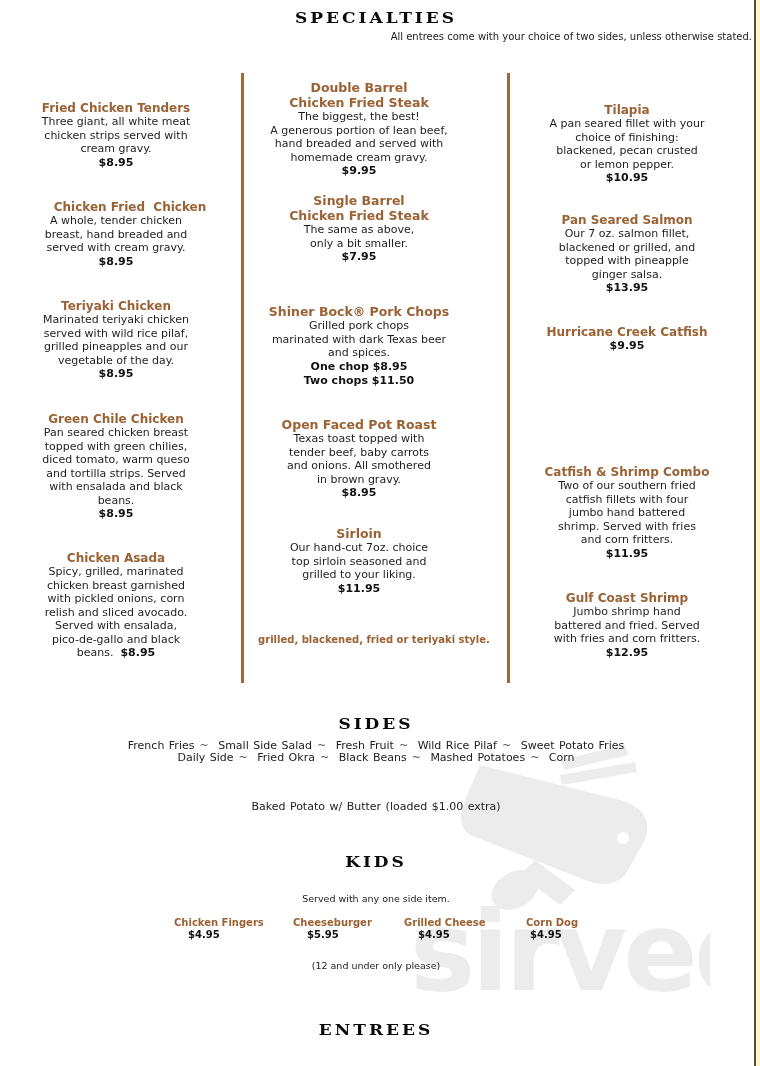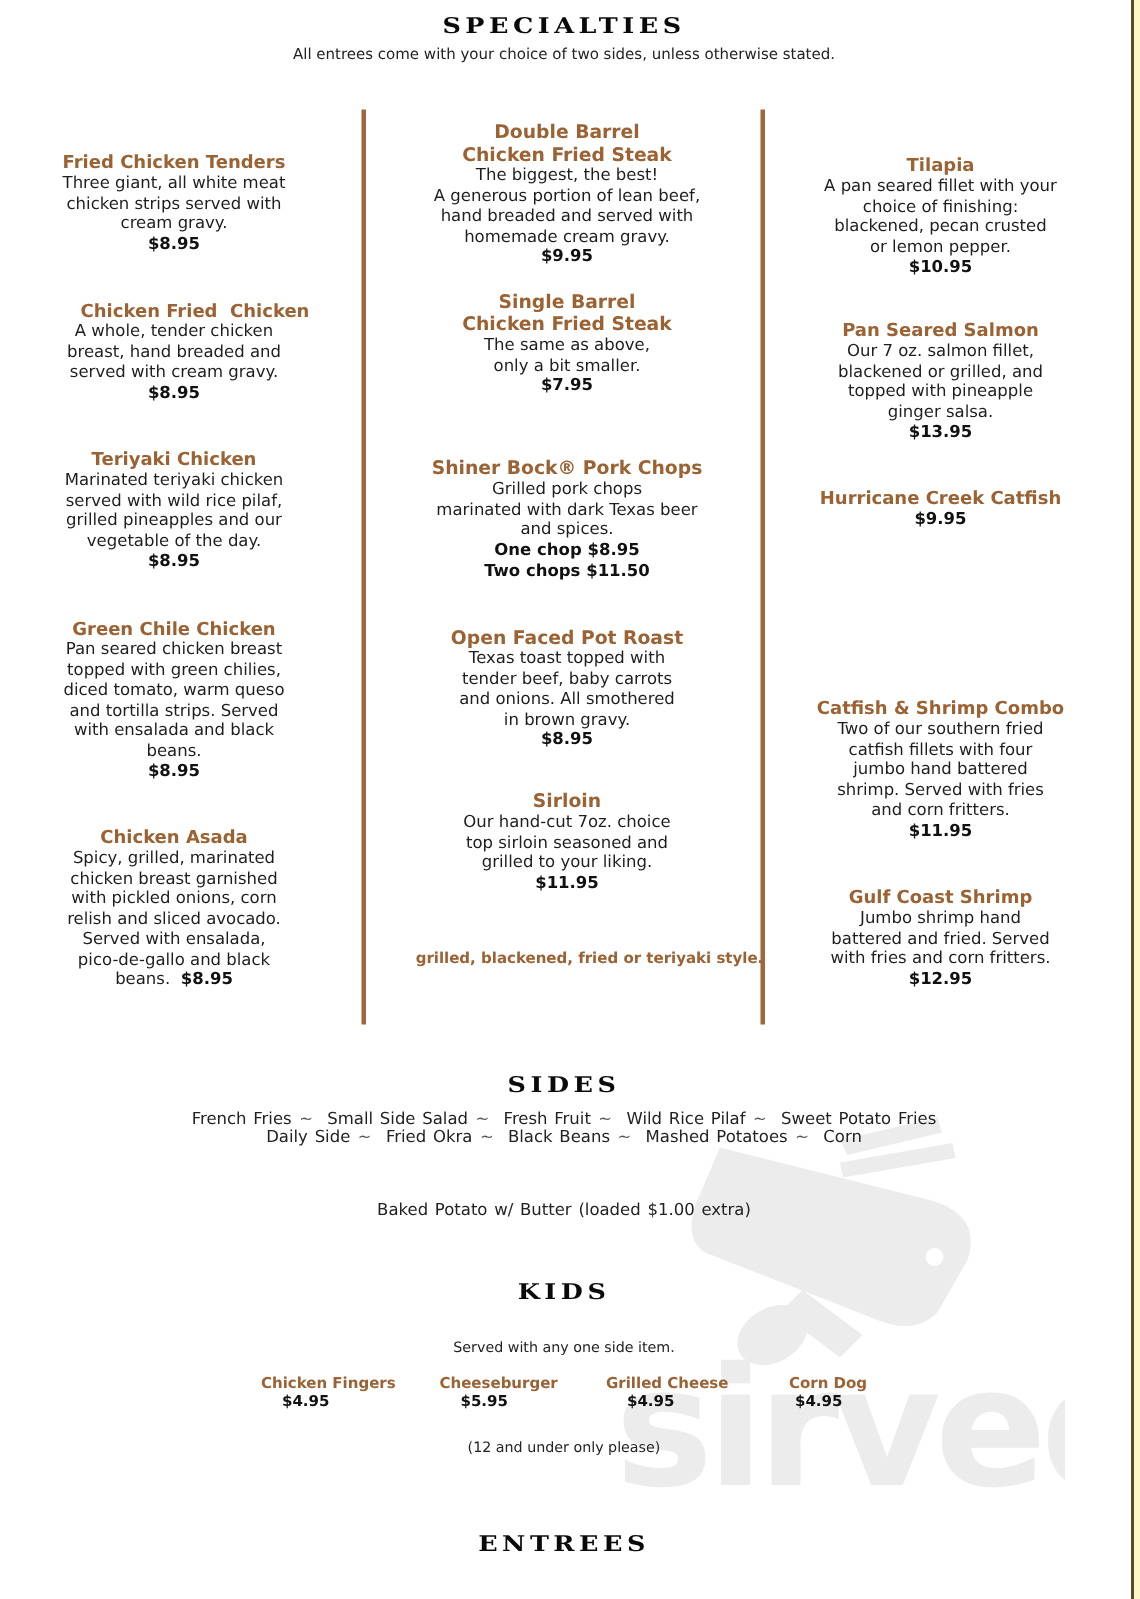"All entrees come with your" .subtitle { text-align: center -> right }
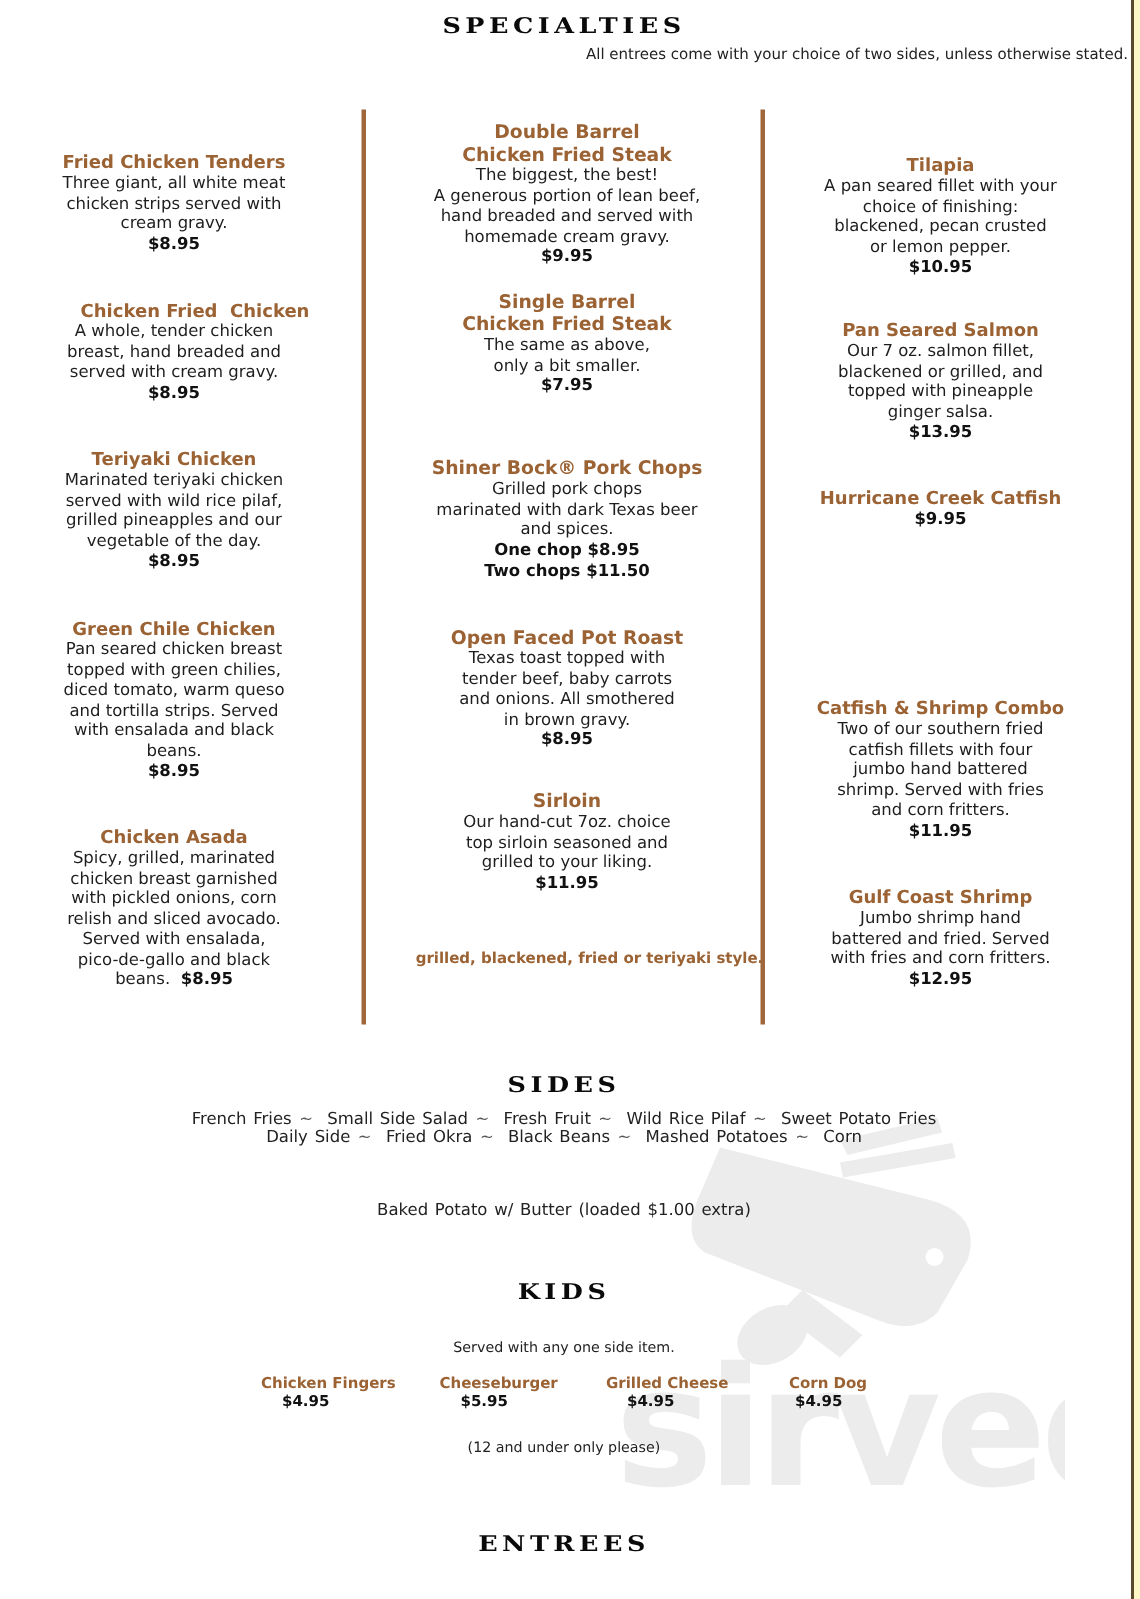"Double Barrel" div.col { left: 262px -> 243px }
